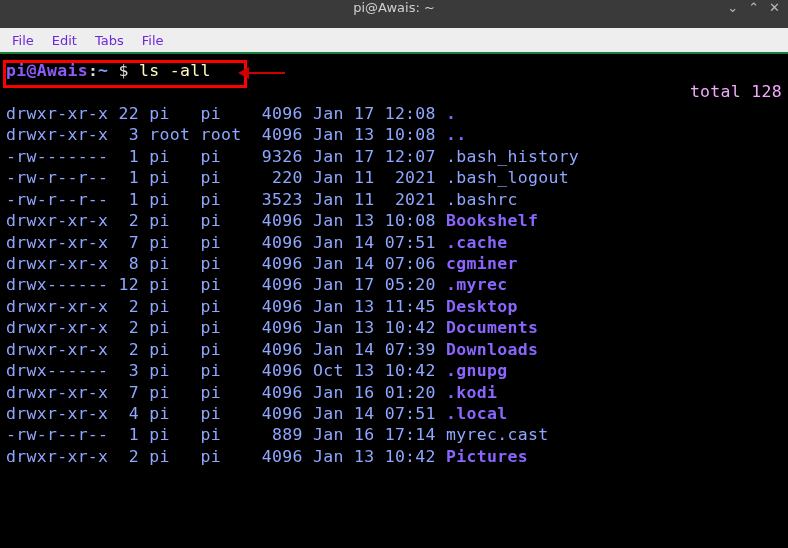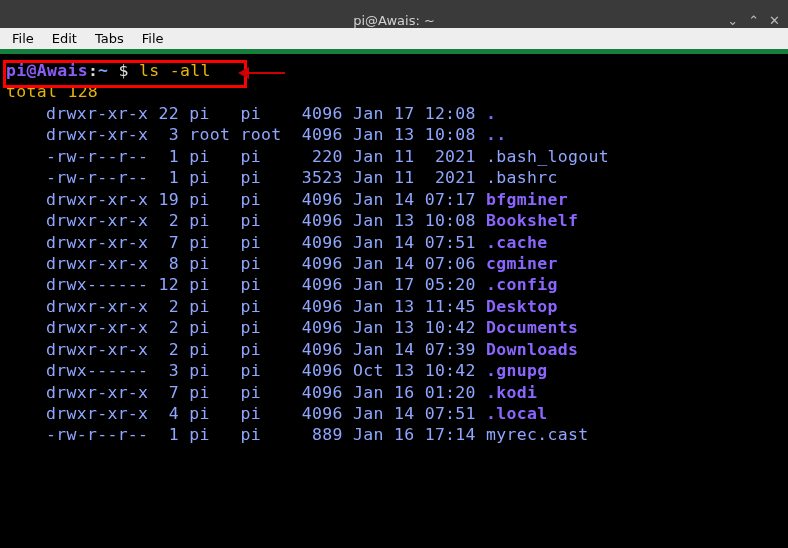"pi@Awais: ~" .titlebar { align-items: flex-end -> flex-start }
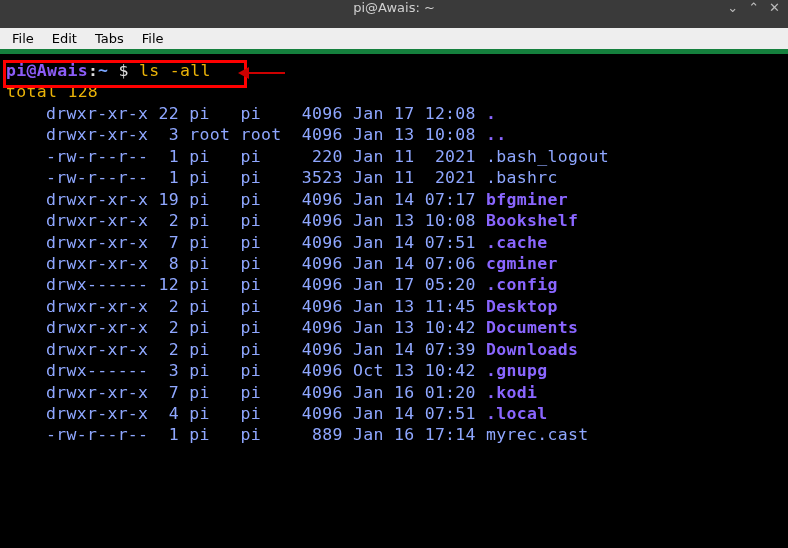"File" .menubar { border-bottom: 5px solid #15803d -> 2px solid #15803d; color: #000000 -> #6d28d9 }
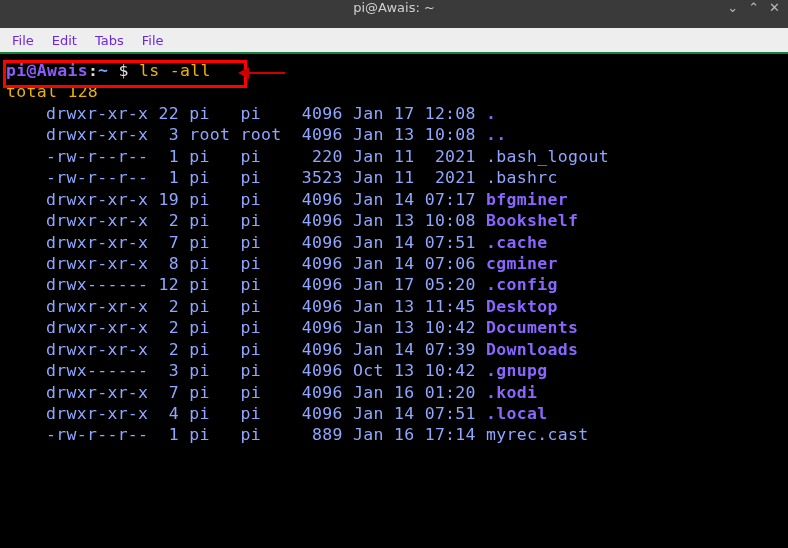"ls -all" .p-cmd { color: #eab308 -> #fef9c3 }
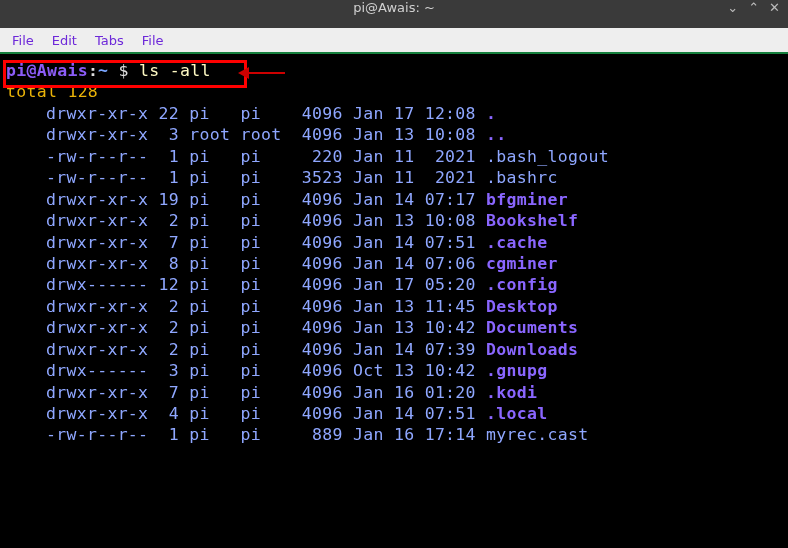"total 128" .total { color: #eab308 -> #f0abfc; text-align: none -> right }
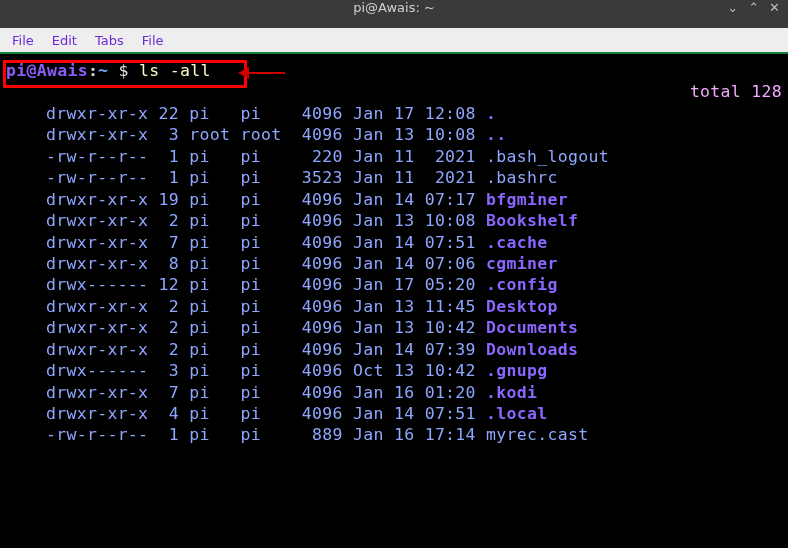"drwxr-xr-x 22 pi pi 4096" .ls-row { margin-left: 40px -> none }
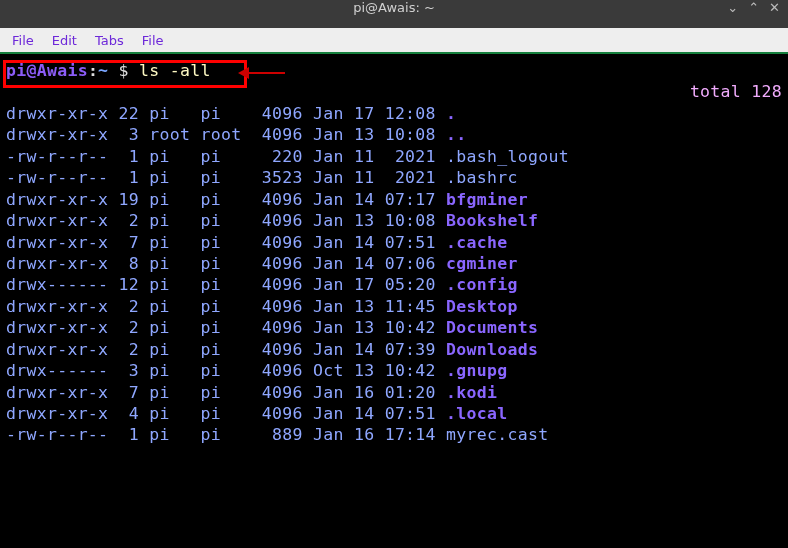"-rw------- 1 pi pi 9326" div.ls-row { html: none -> <div><span>-rw------- 1 pi pi 9326 Jan 17 12:07 </span><span>.bash_history</span></div> }
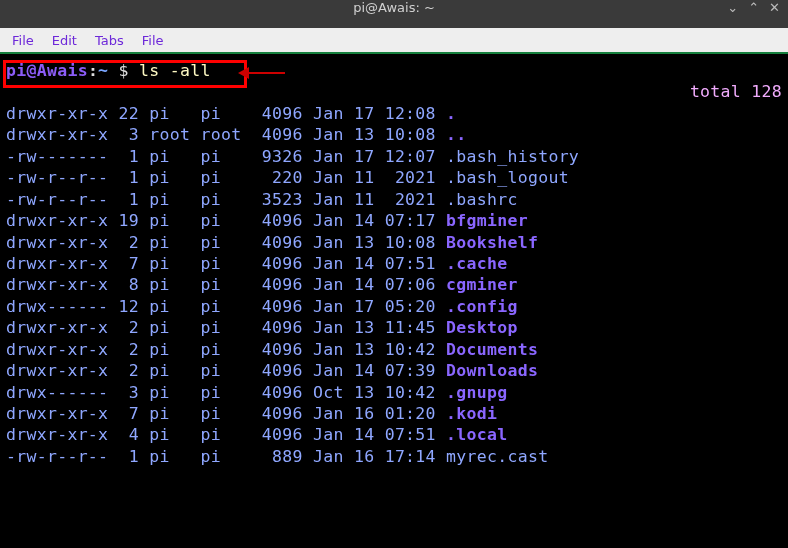"drwxr-xr-x 19 pi pi 4096" div.ls-row { html: <div><span>drwxr-xr-x 19 pi pi 4096 Jan 14 07:17 </span><span>bfgminer</span></div> -> none }
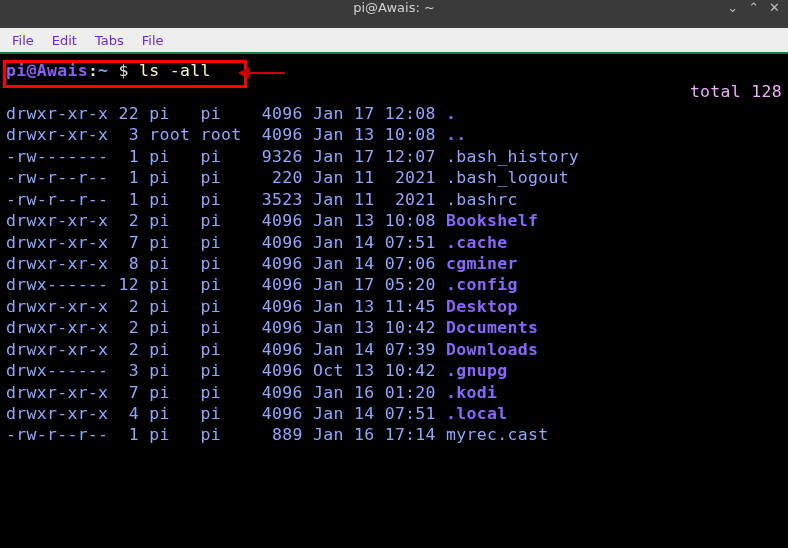".config" span.dir { text: .config -> .myrec }
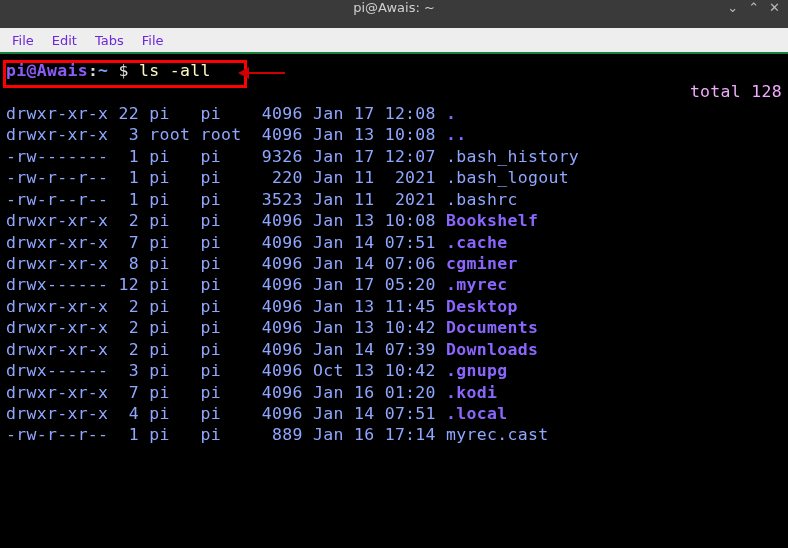"drwxr-xr-x 2 pi pi 4096 Jan 13 10:42 Pictures" div.ls-row { html: none -> <div><span>drwxr-xr-x 2 pi pi 4096 Jan 13 10:42 </span><span>Pictures</span></div> }
